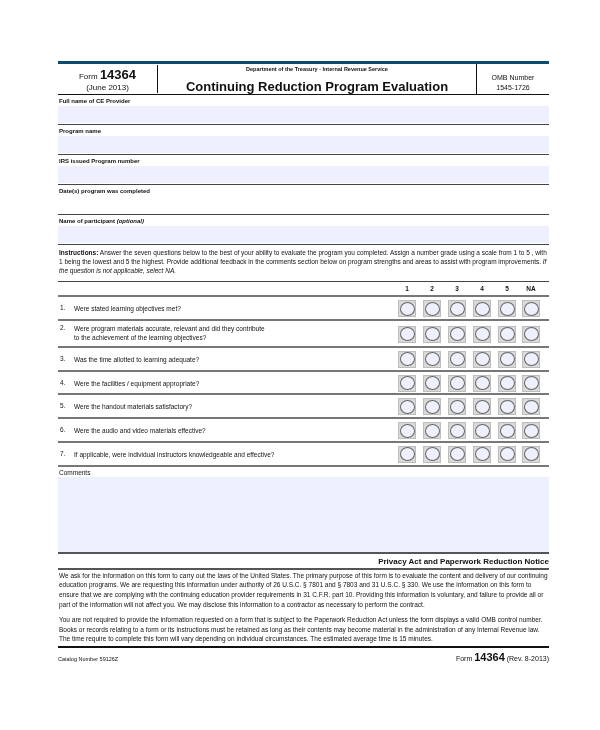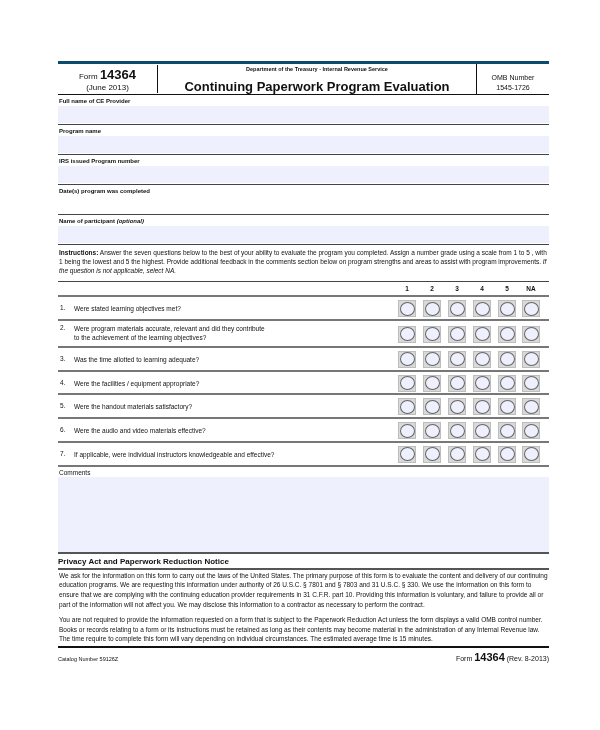"Continuing Paperwork Program Evaluation" div.title { text: Paperwork -> Reduction }
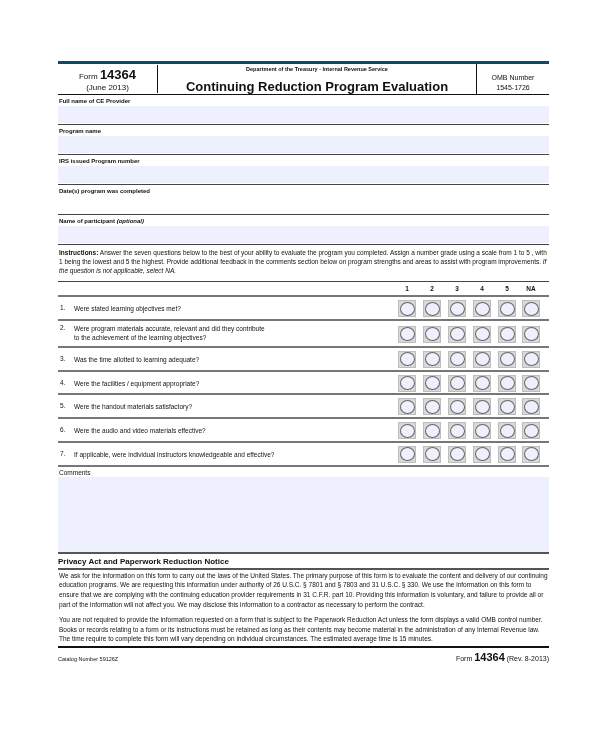"Privacy Act and Paperwork Reduction" .notice-title { text-align: left -> right }
